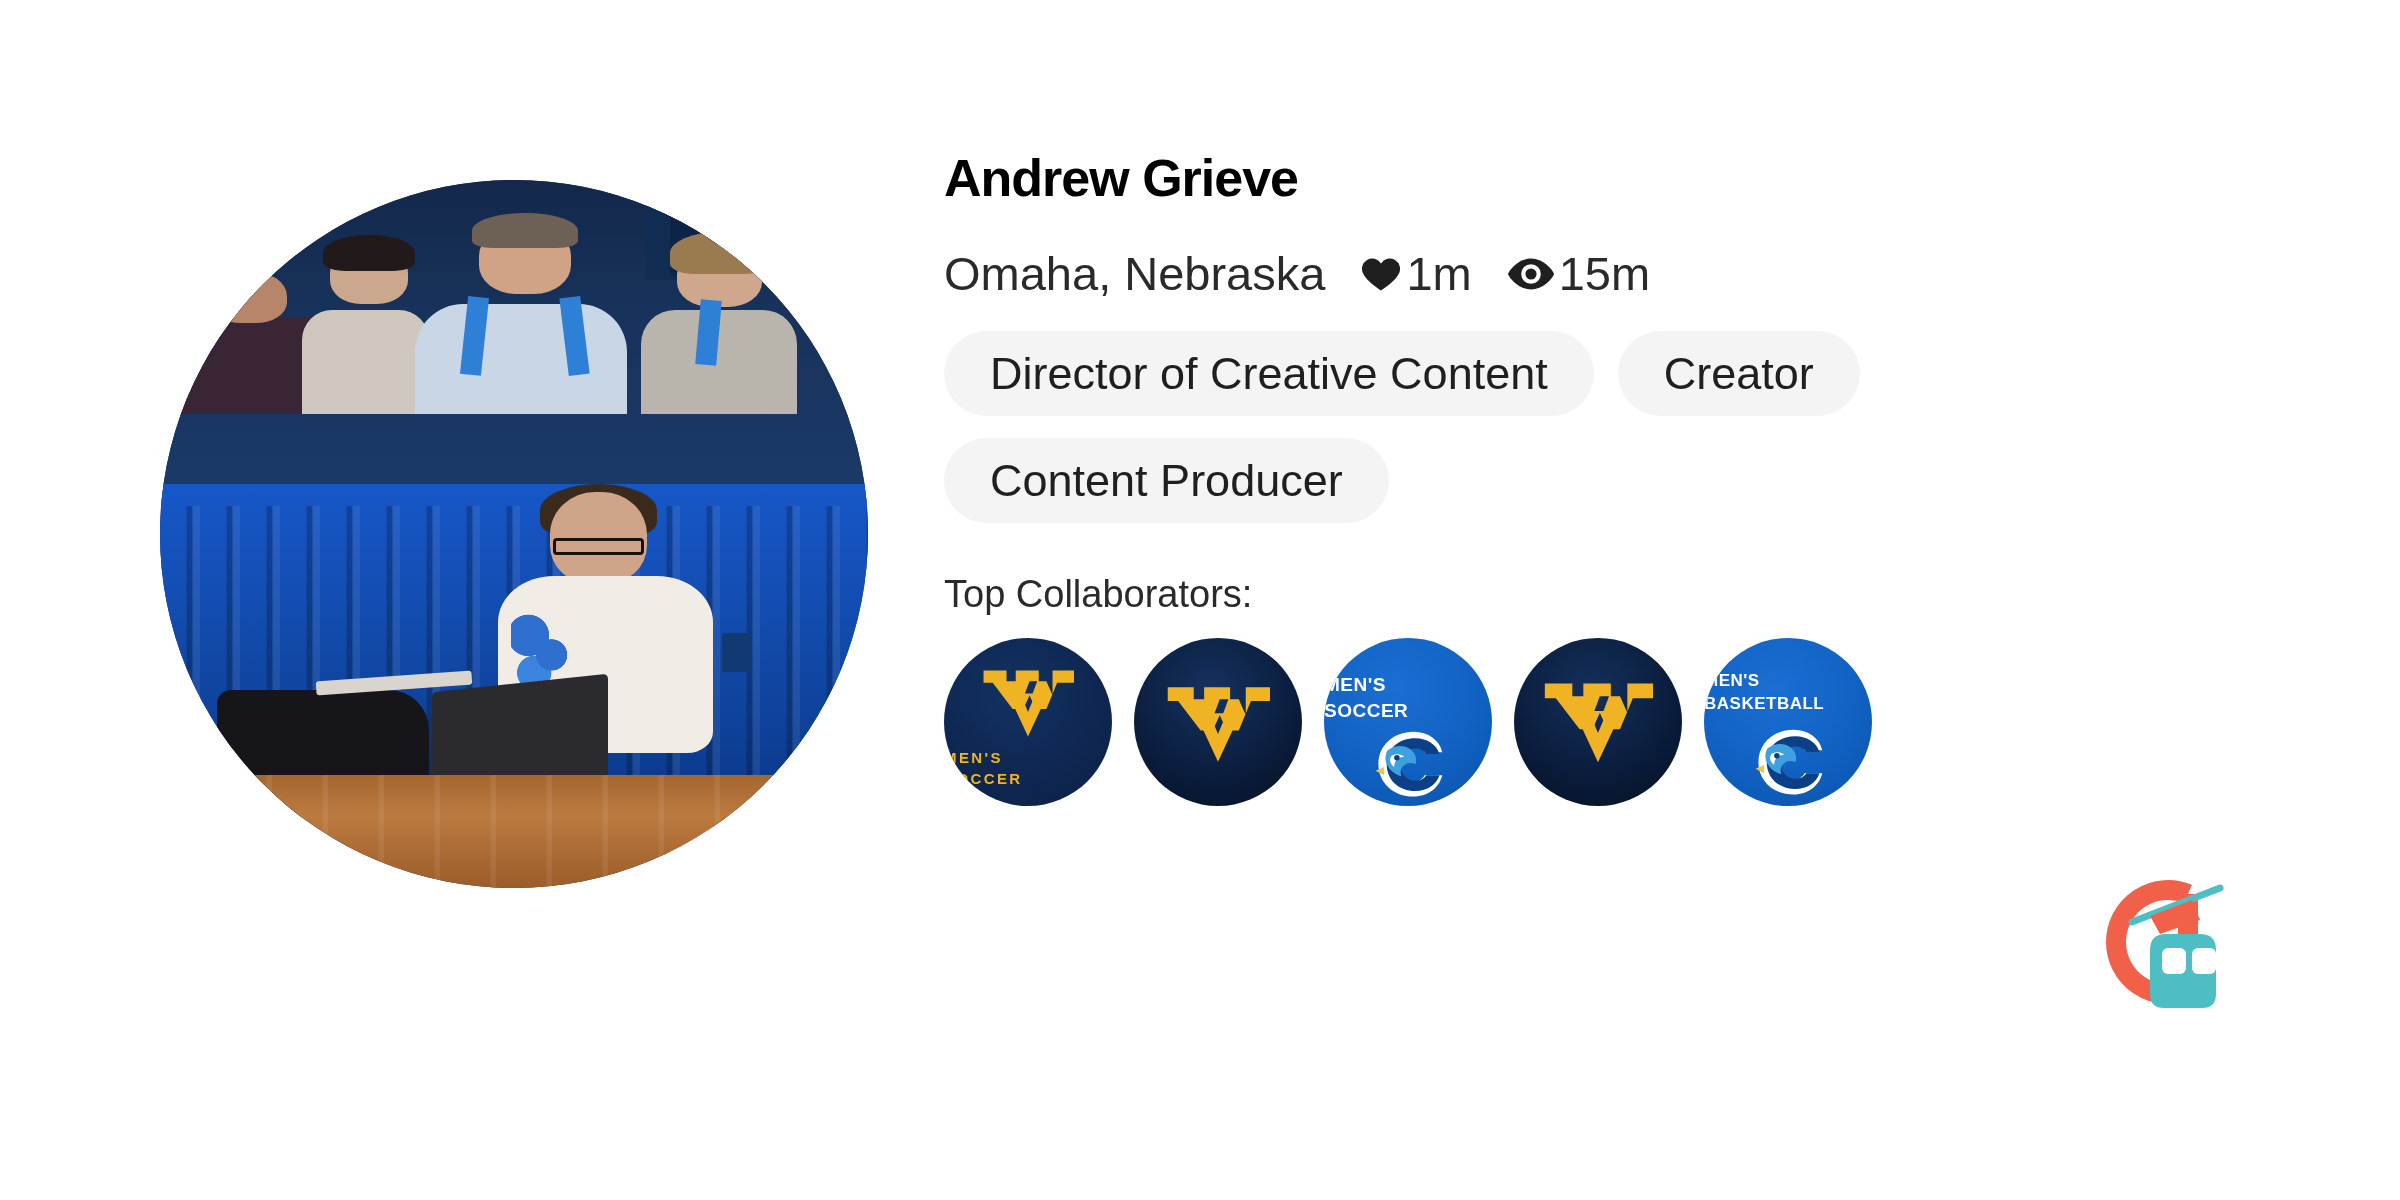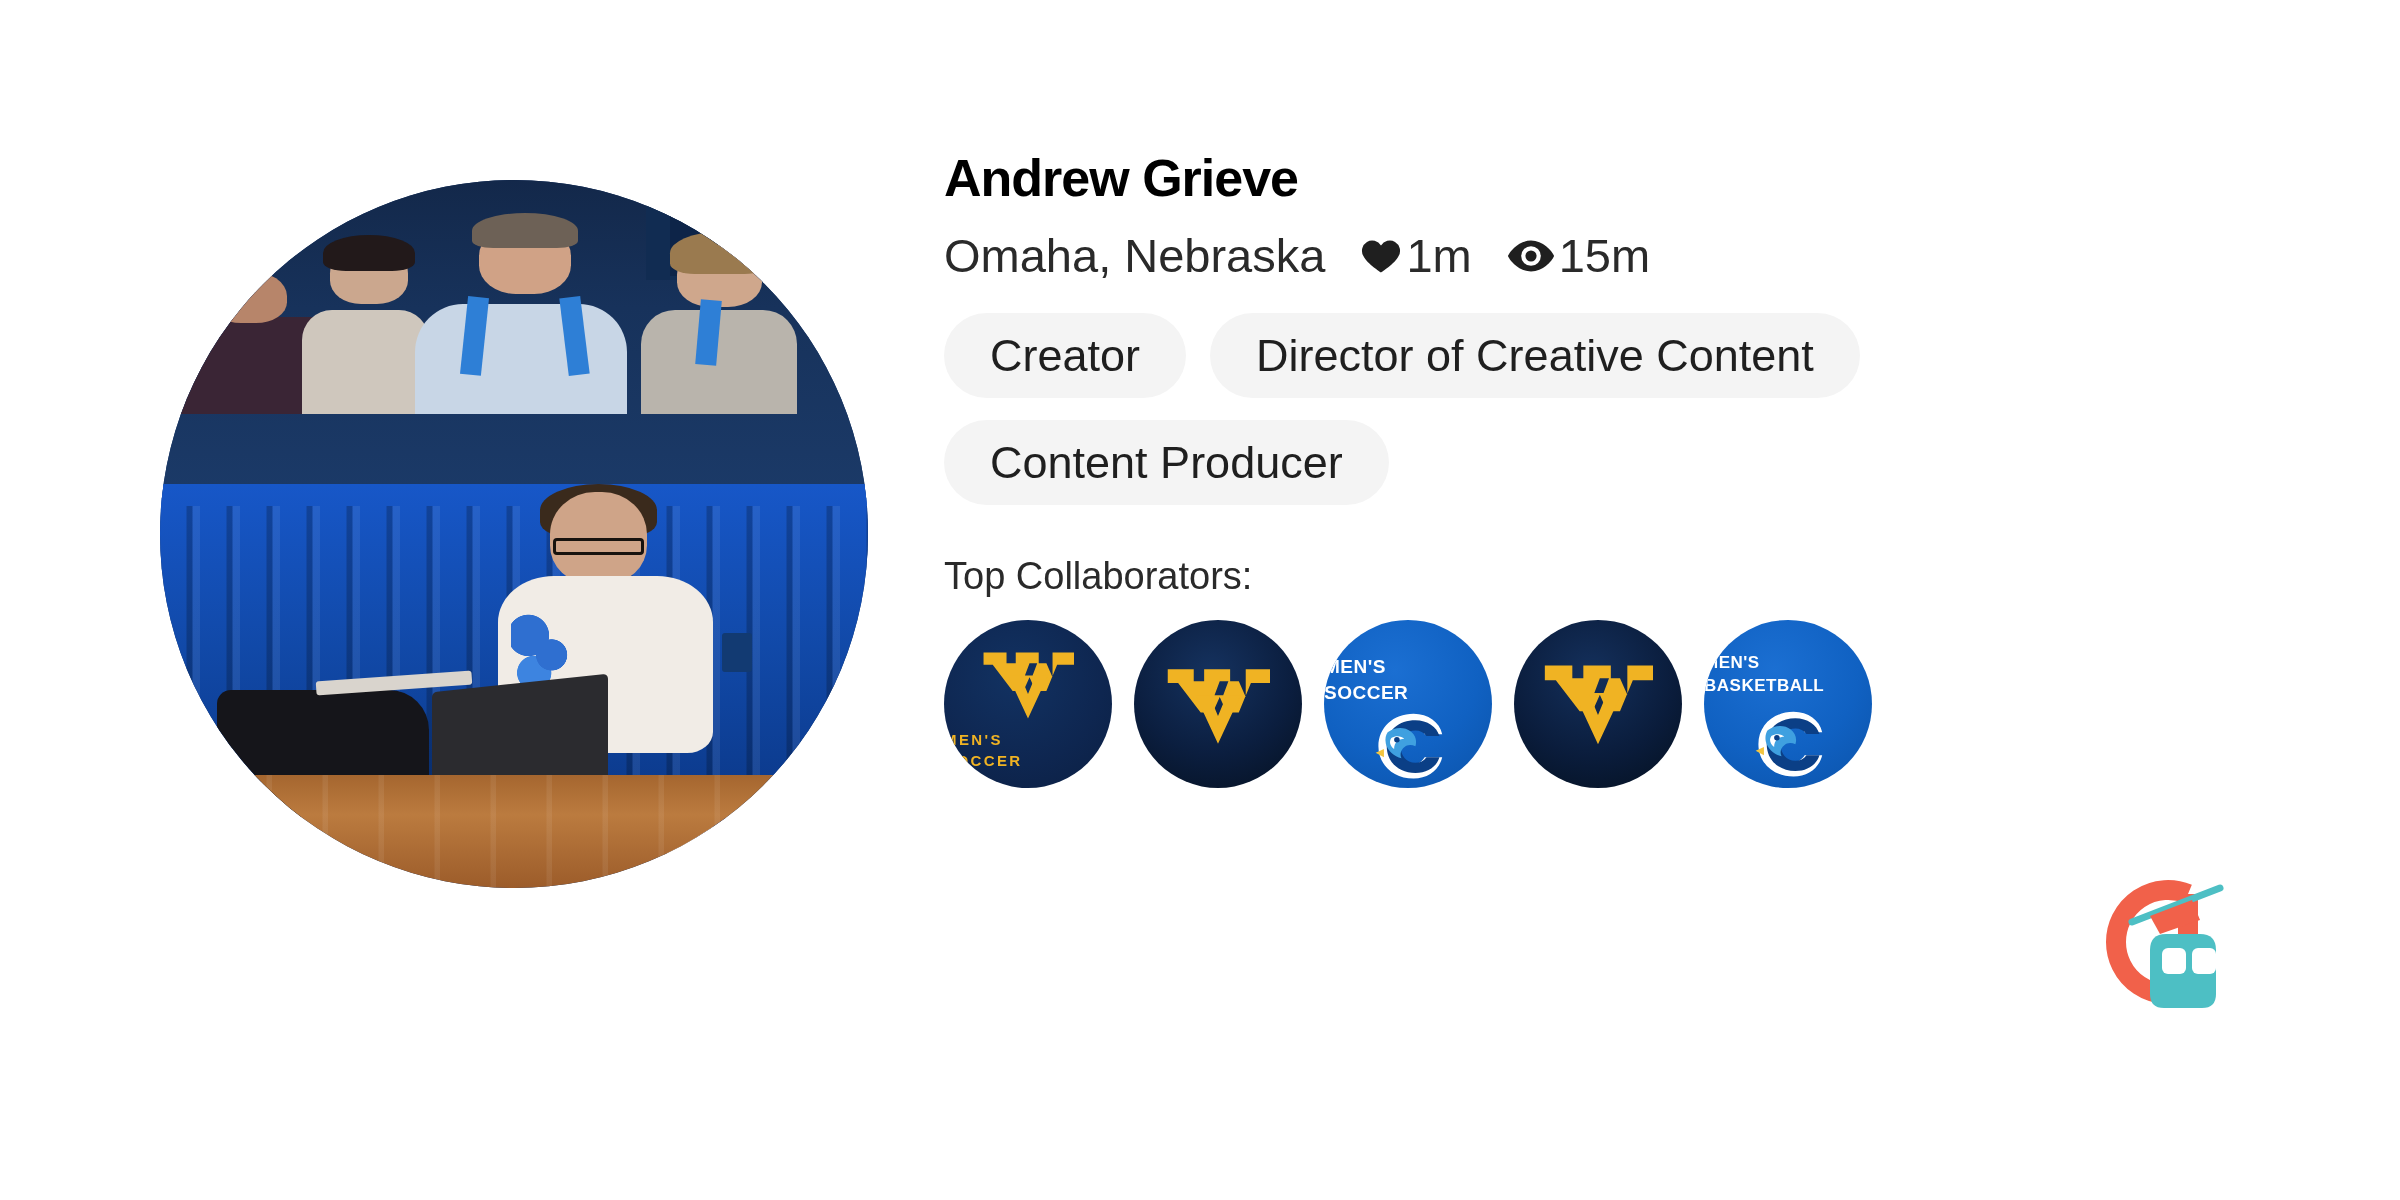"Omaha, Nebraska" .meta-row { margin-top: 22px -> 40px }
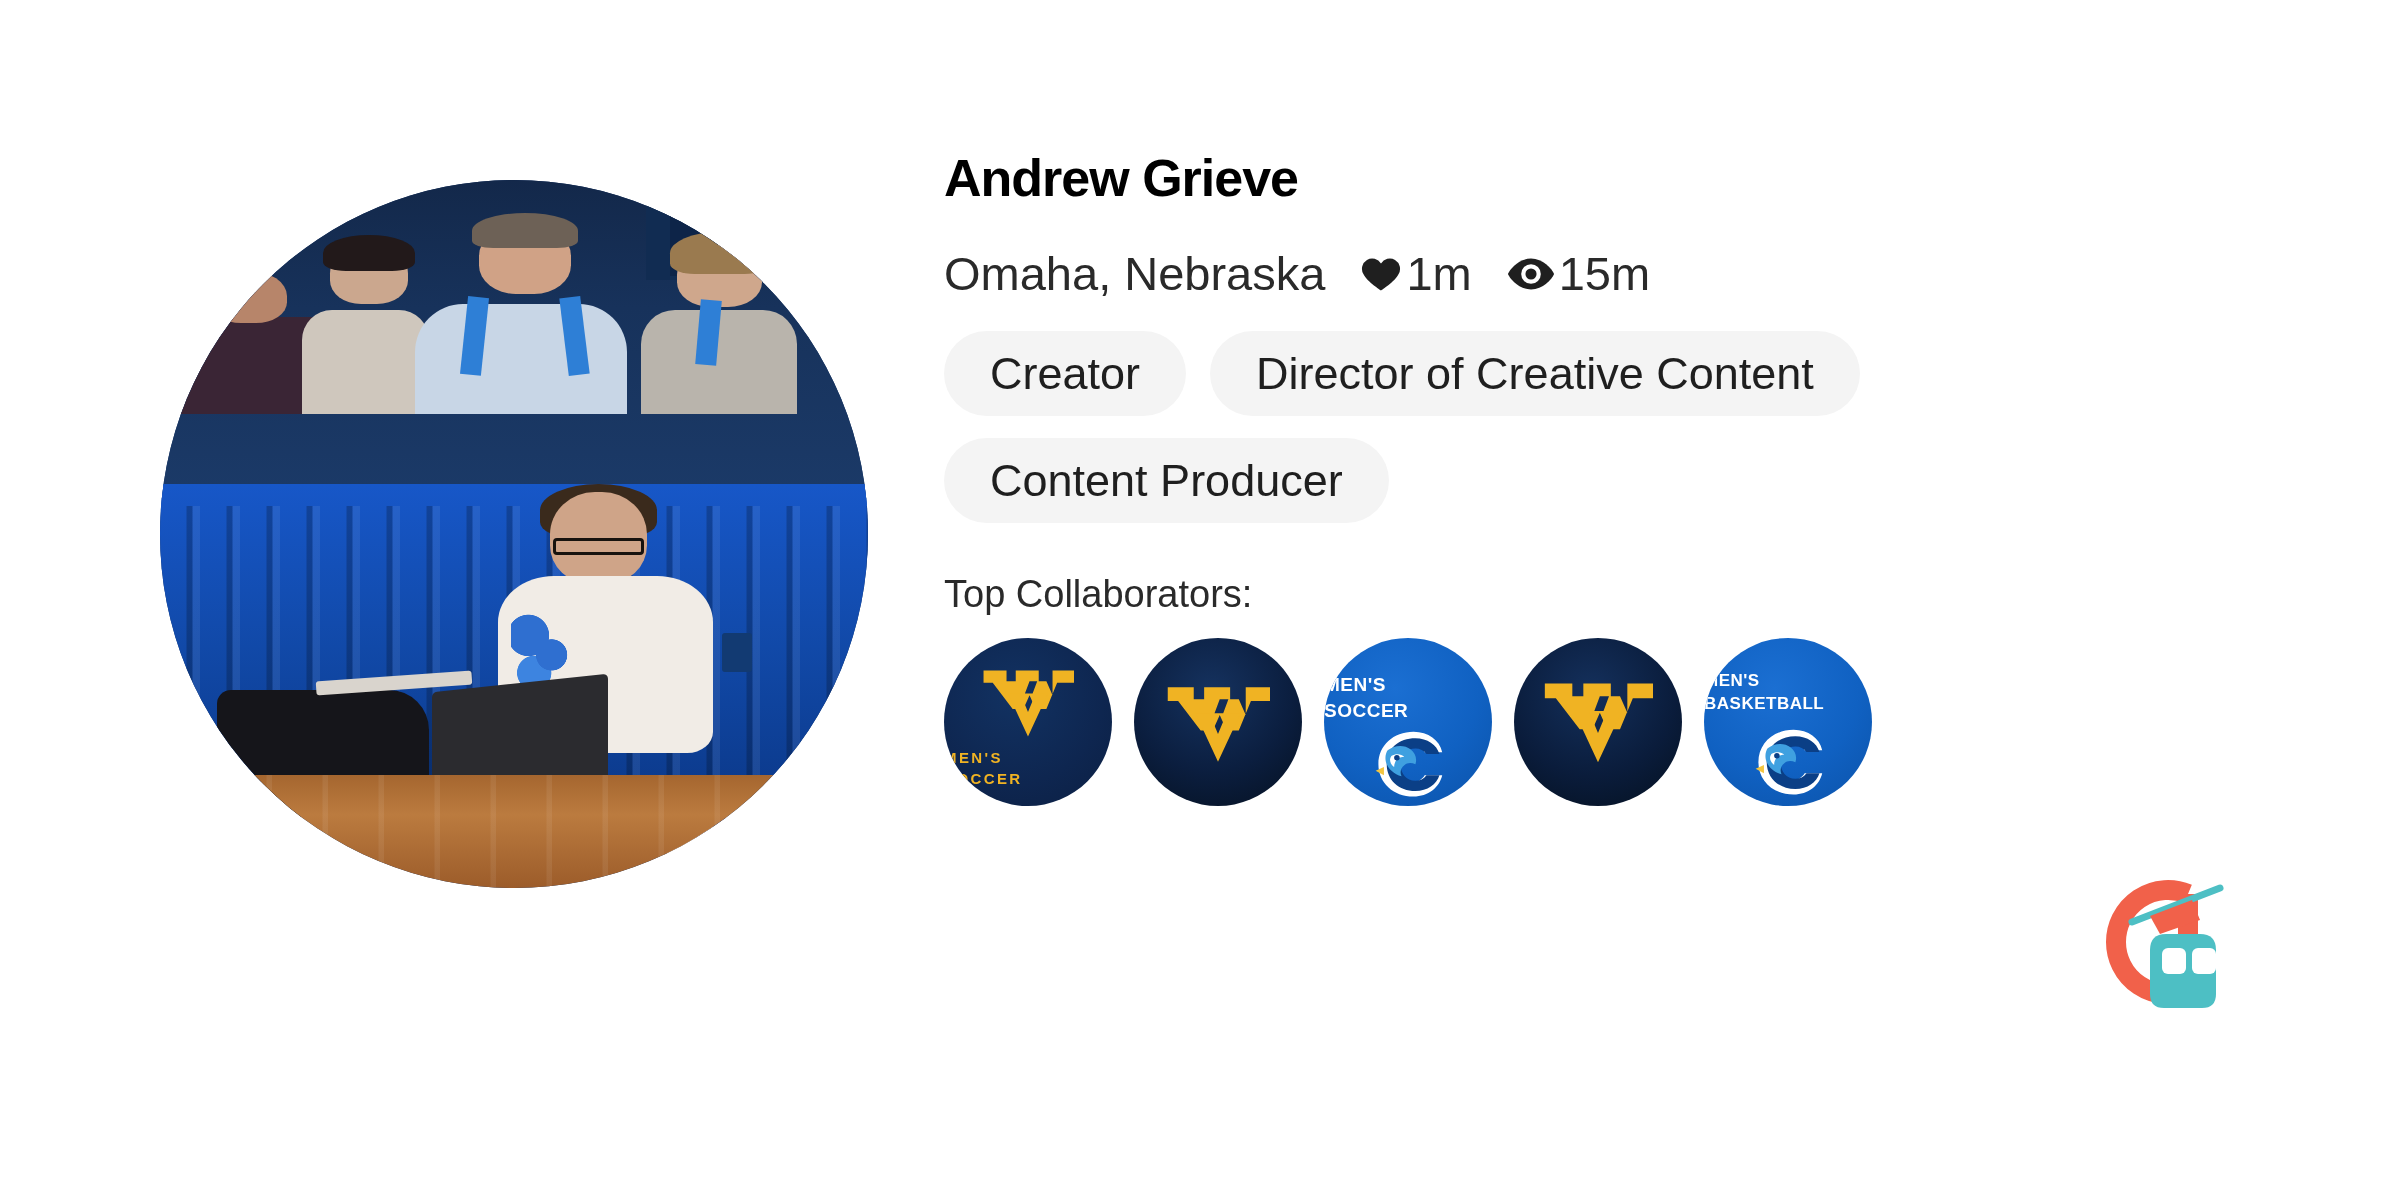"Creator" span.tag { order: before "Director of Creative Content" -> after "Director of Creative Content" }
